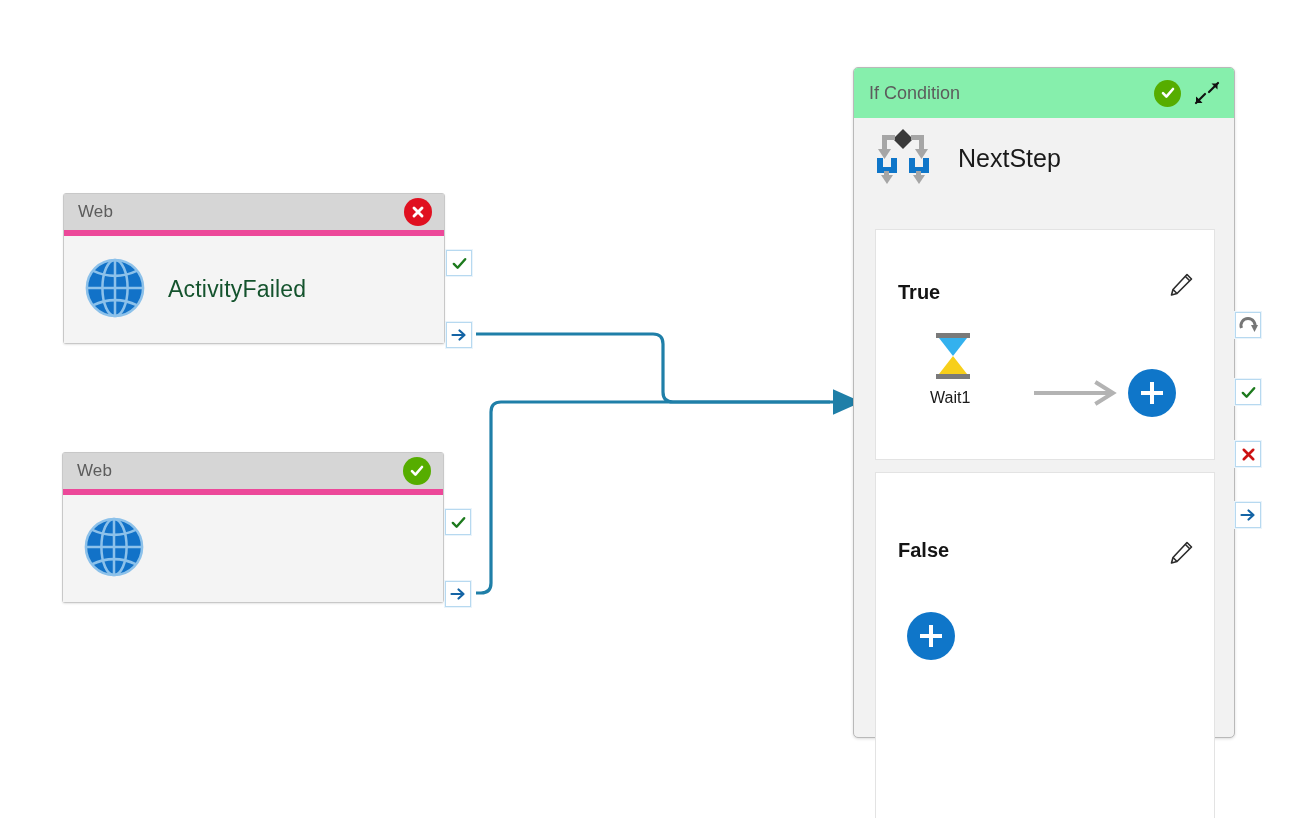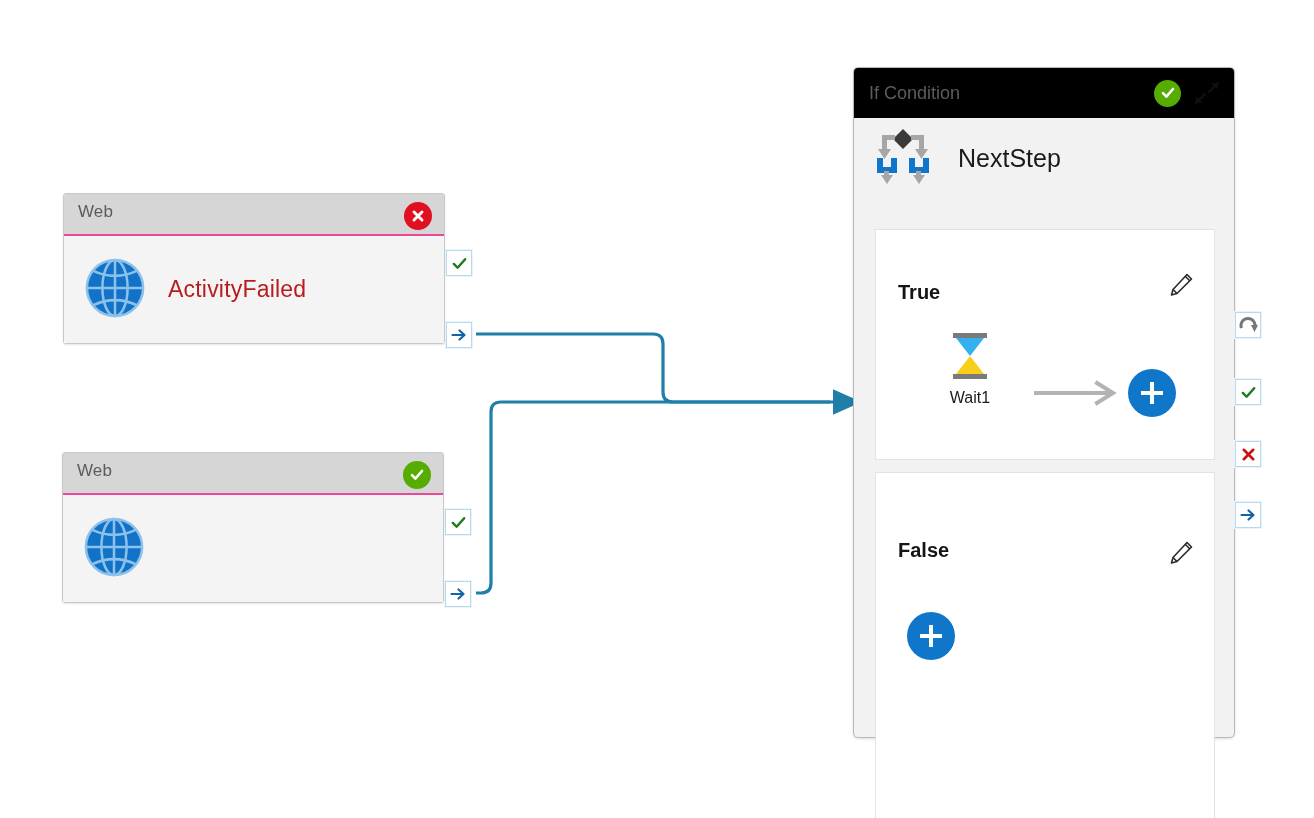"If Condition" .scope-header { background: #000000 -> #86efac }
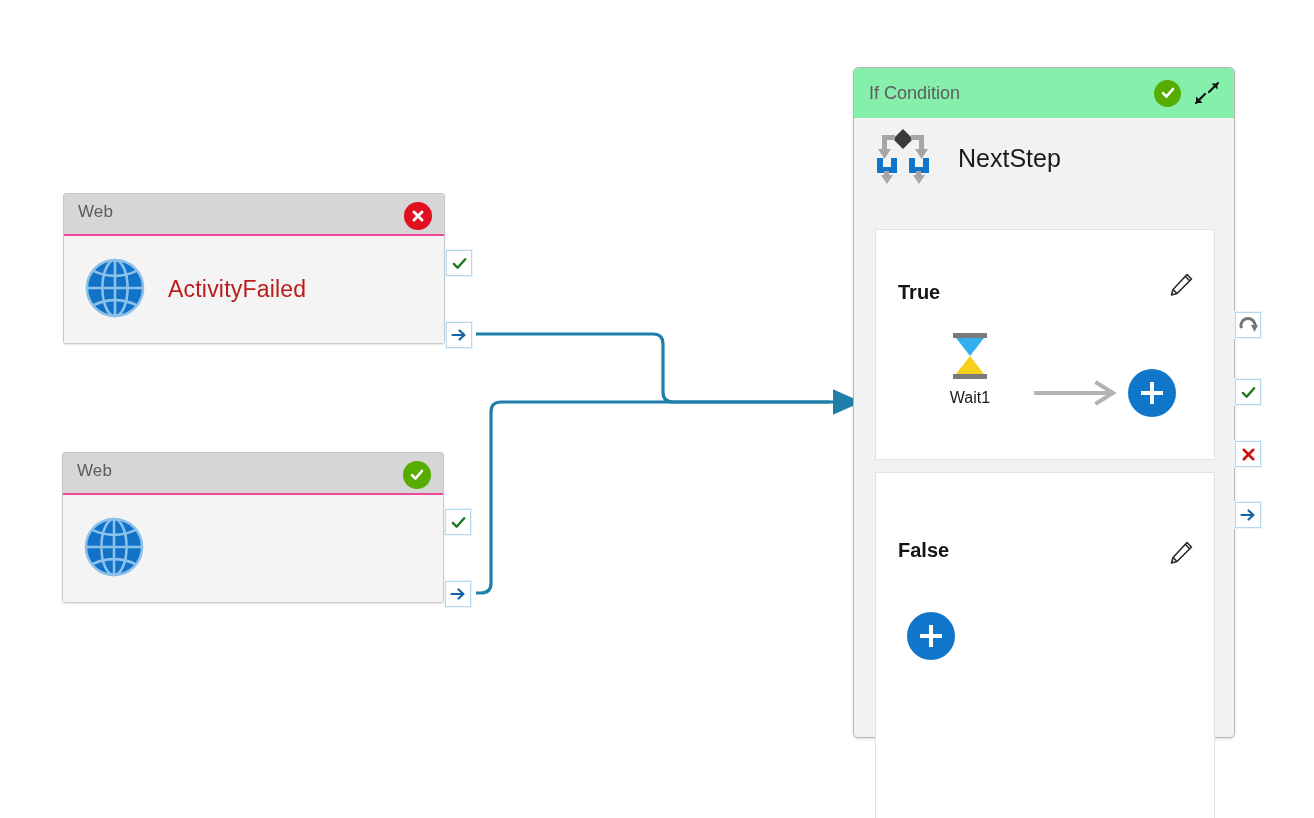"Web" .card-header { align-items: flex-start -> center; border-bottom: 2px solid #ec4899 -> 6px solid #ec4899; padding: 8px 12px 0 14px -> 0 12px 0 14px }
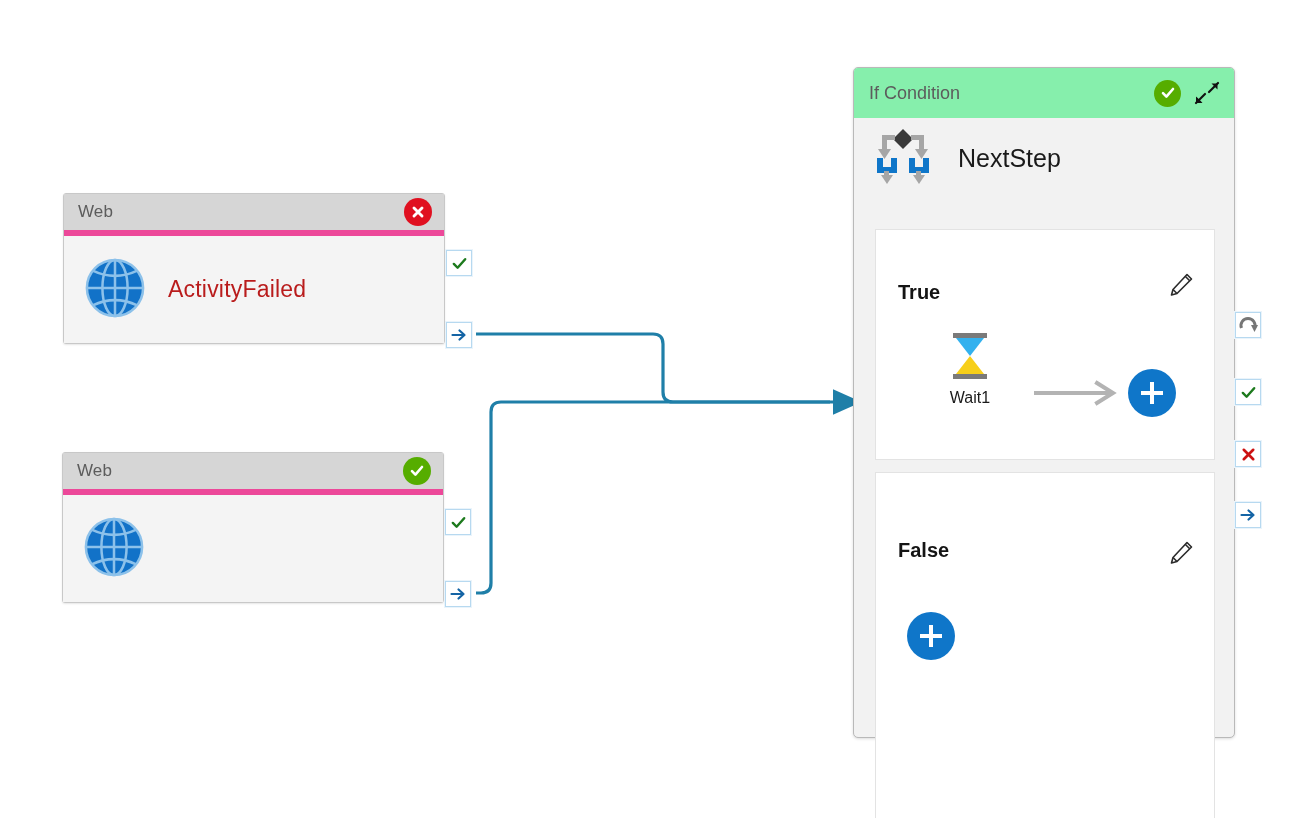"ActivityFailed" .card-label { color: #b91c1c -> #14532d }
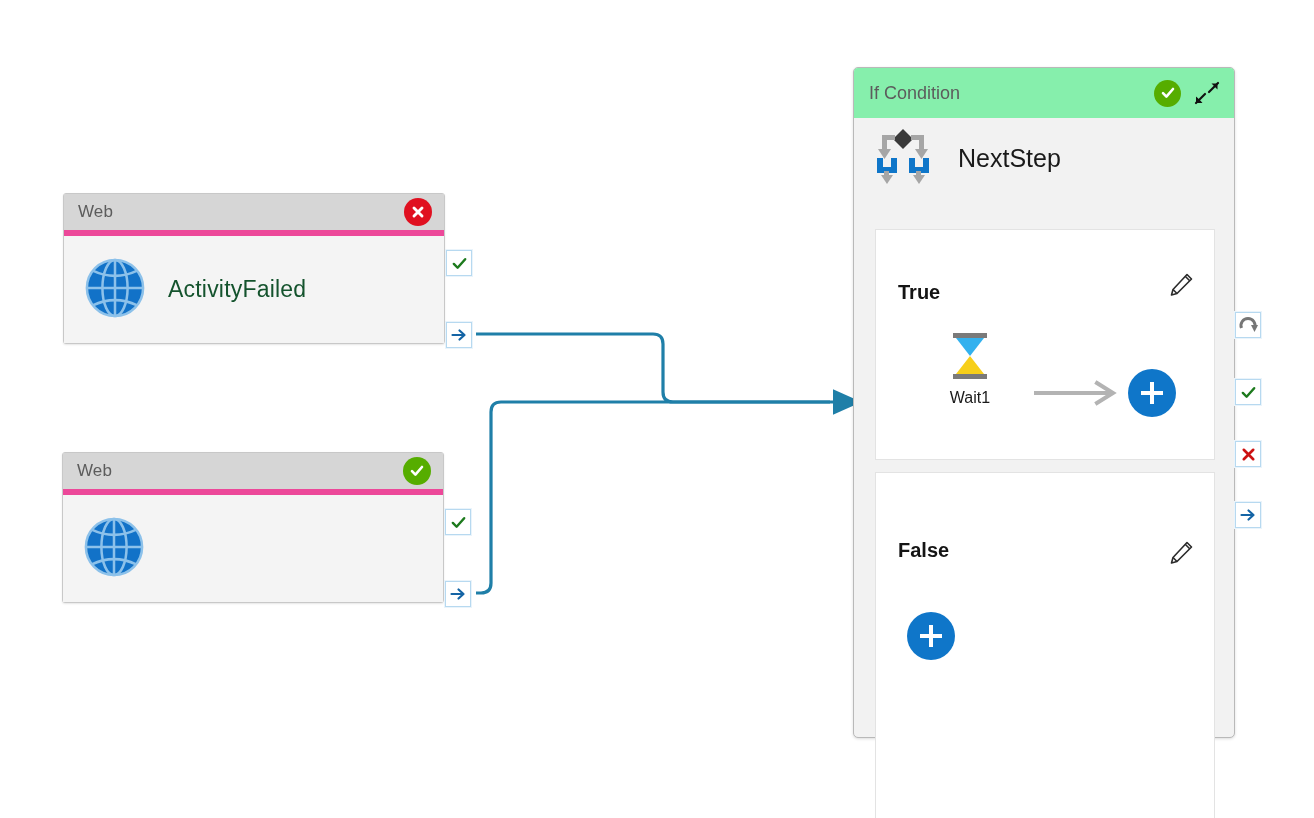"Wait1" .node { text-align: center -> left }
